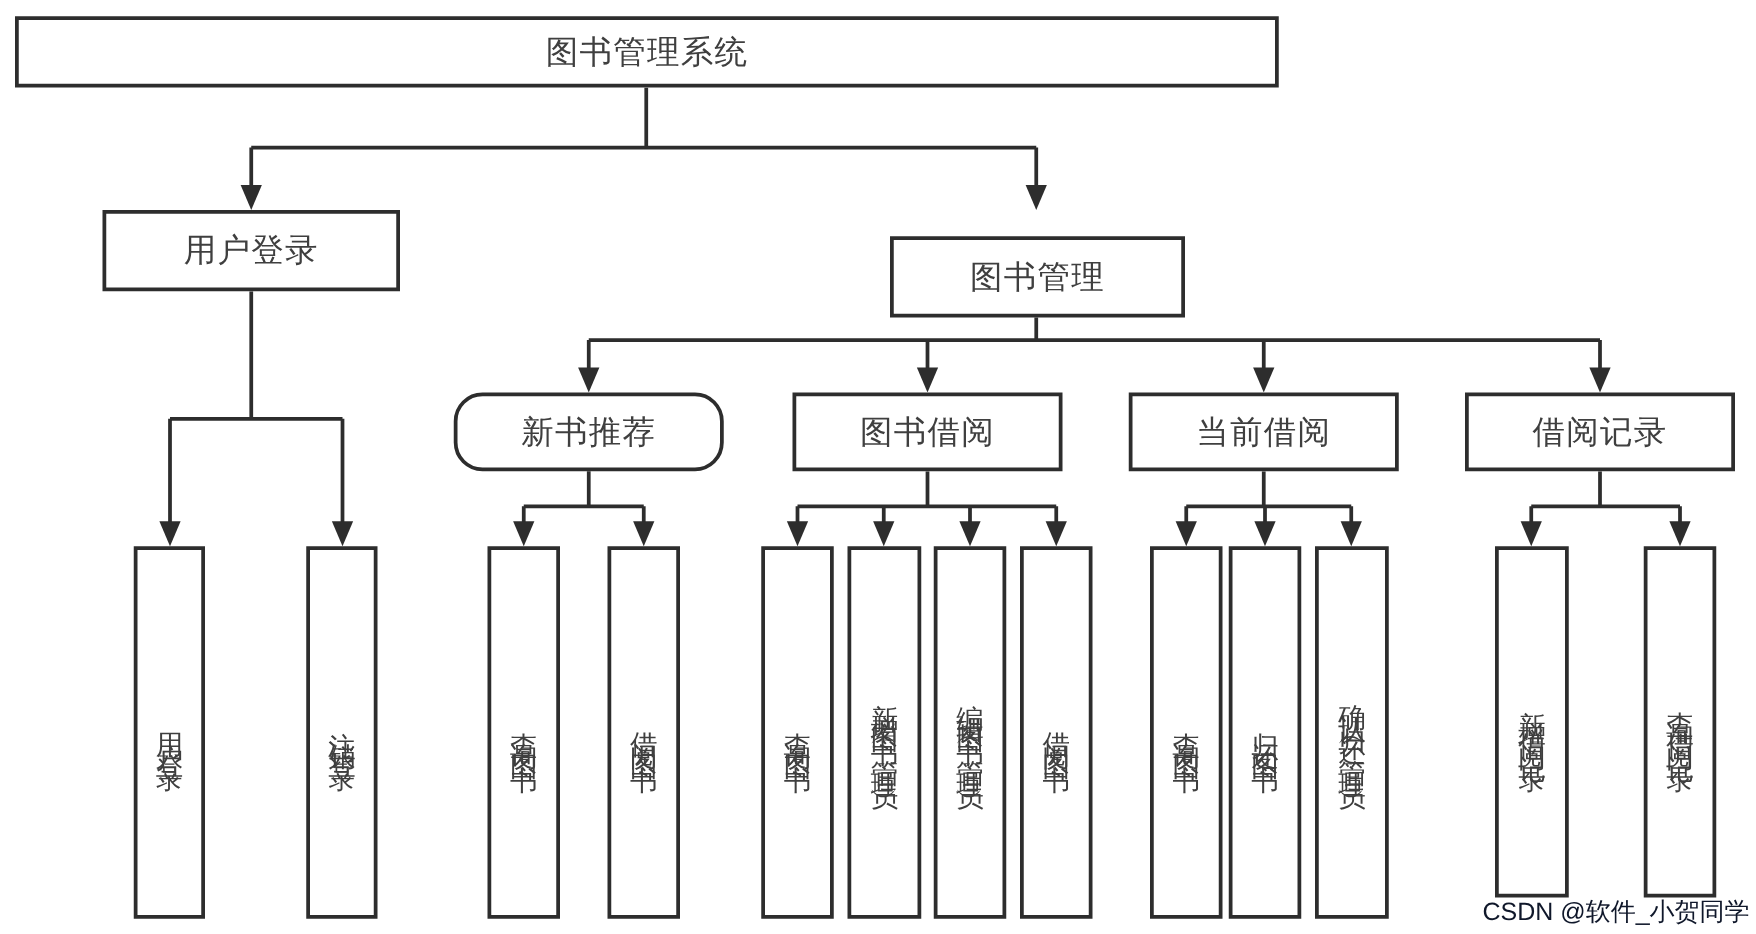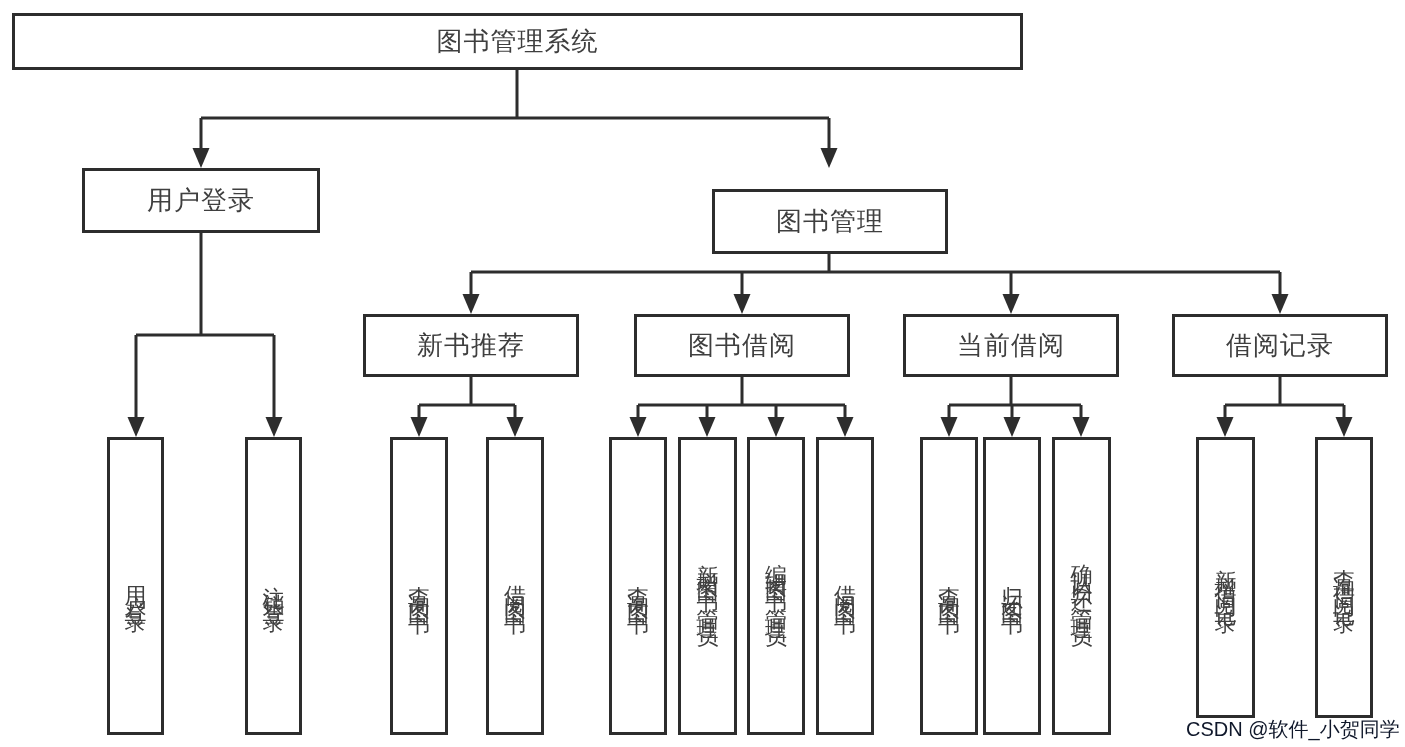"新书推荐" div.hbox { border-radius: none -> 23px }
